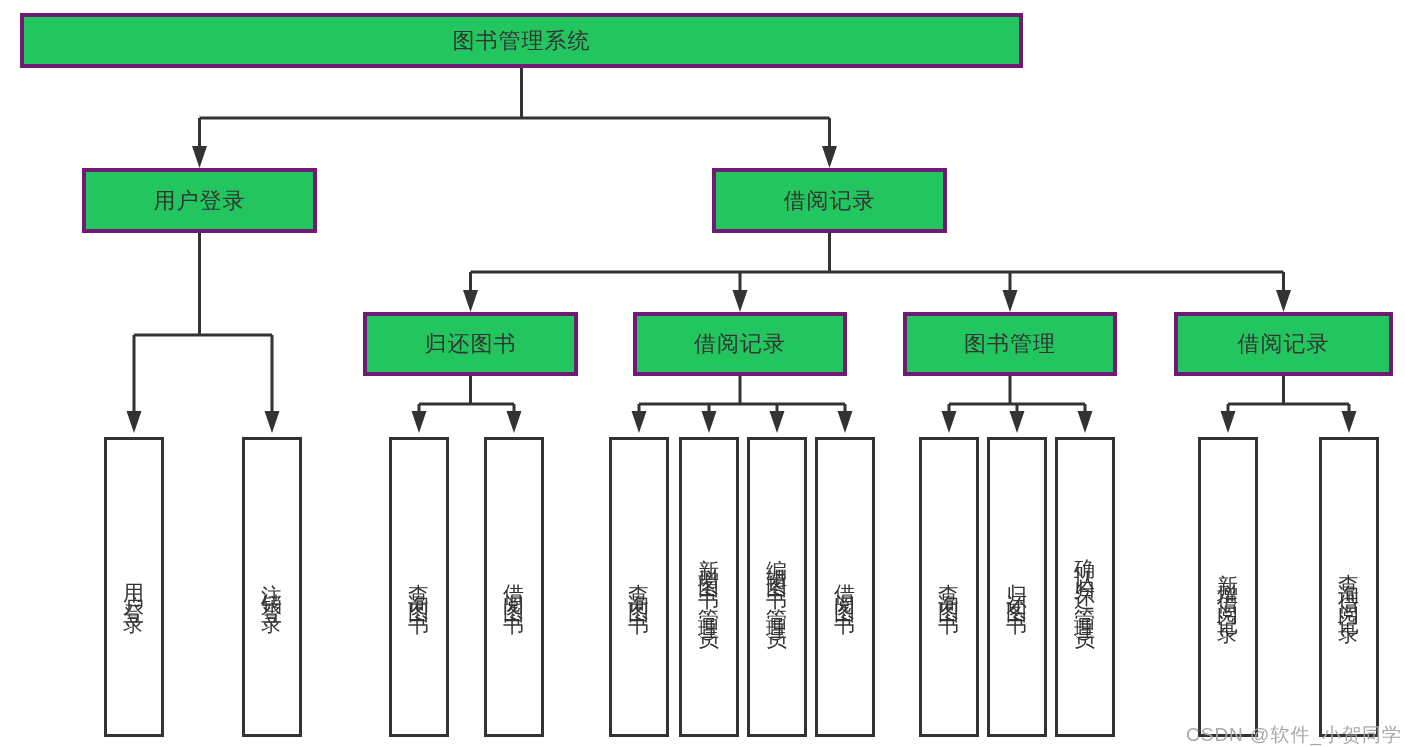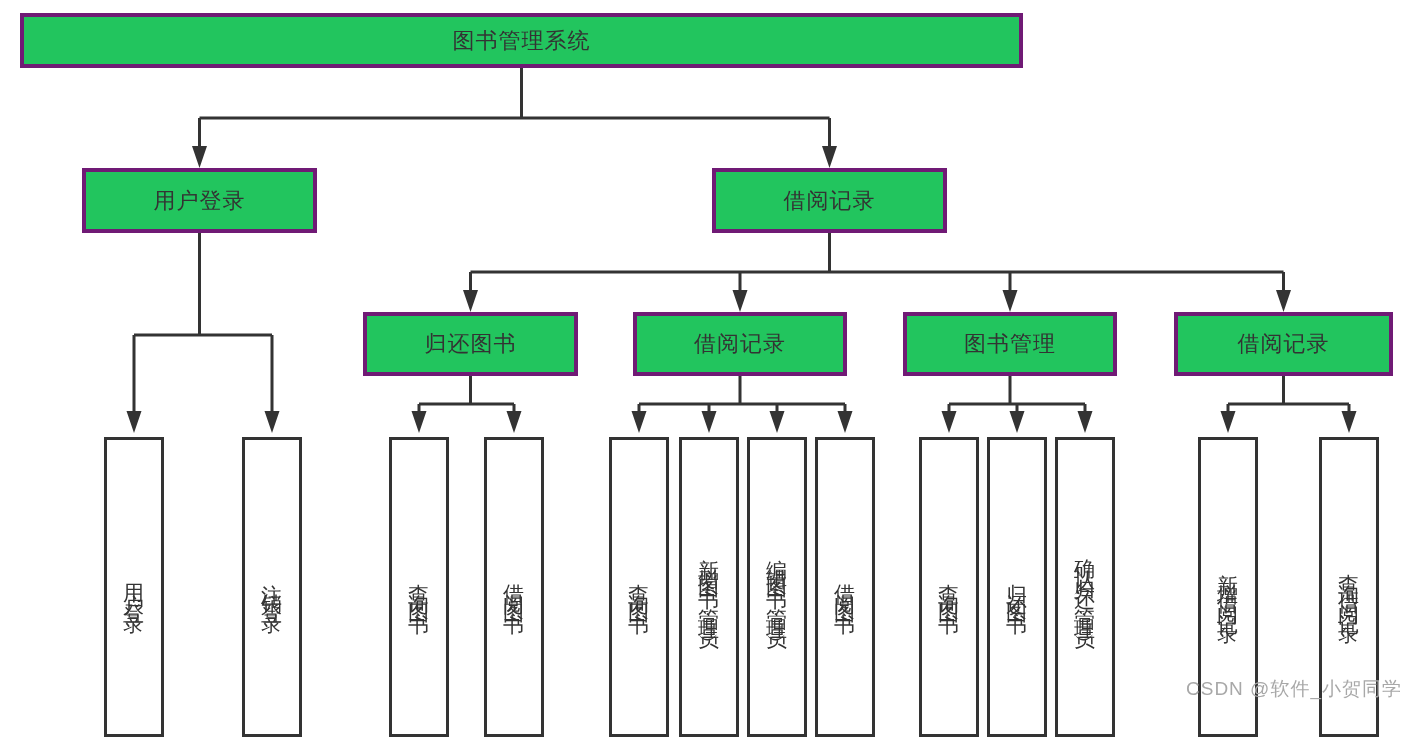"CSDN @软件_小贺同学" .watermark { top: 676px -> 722px }
